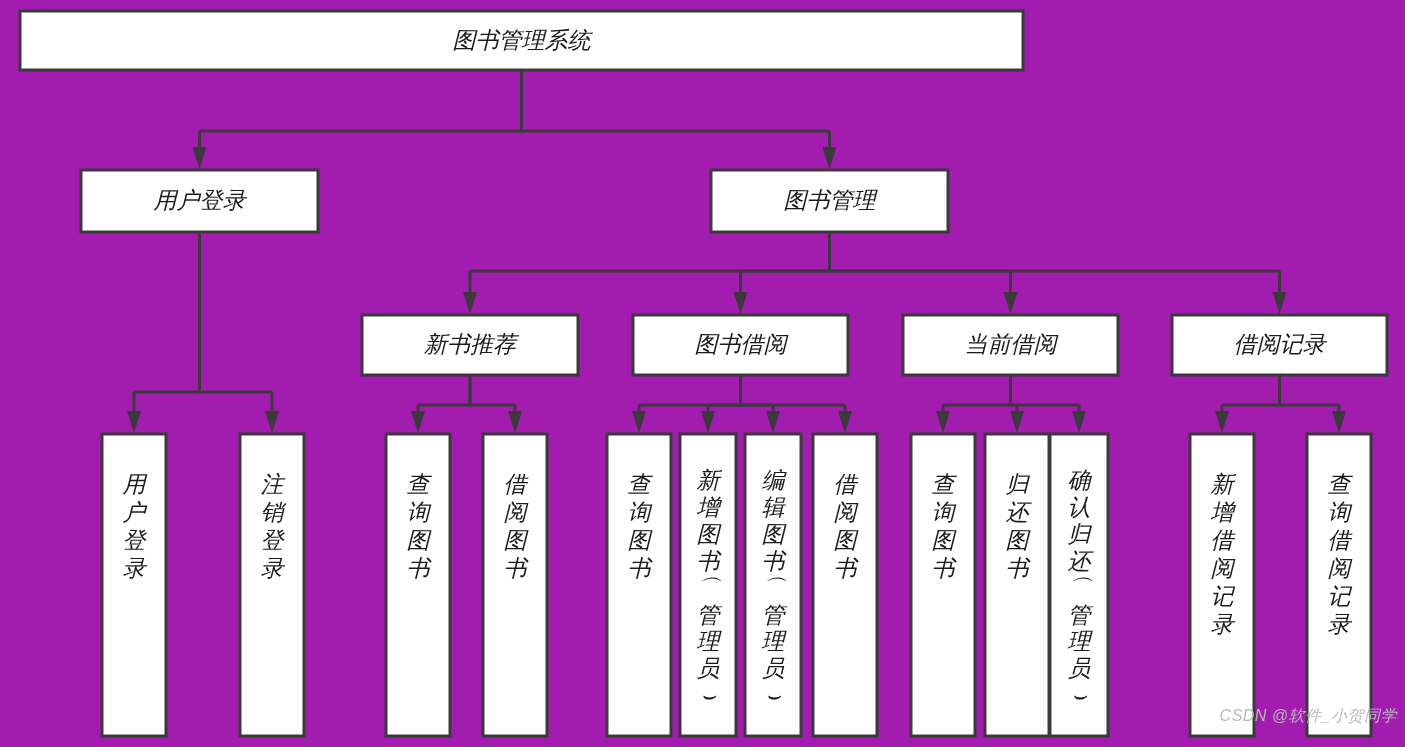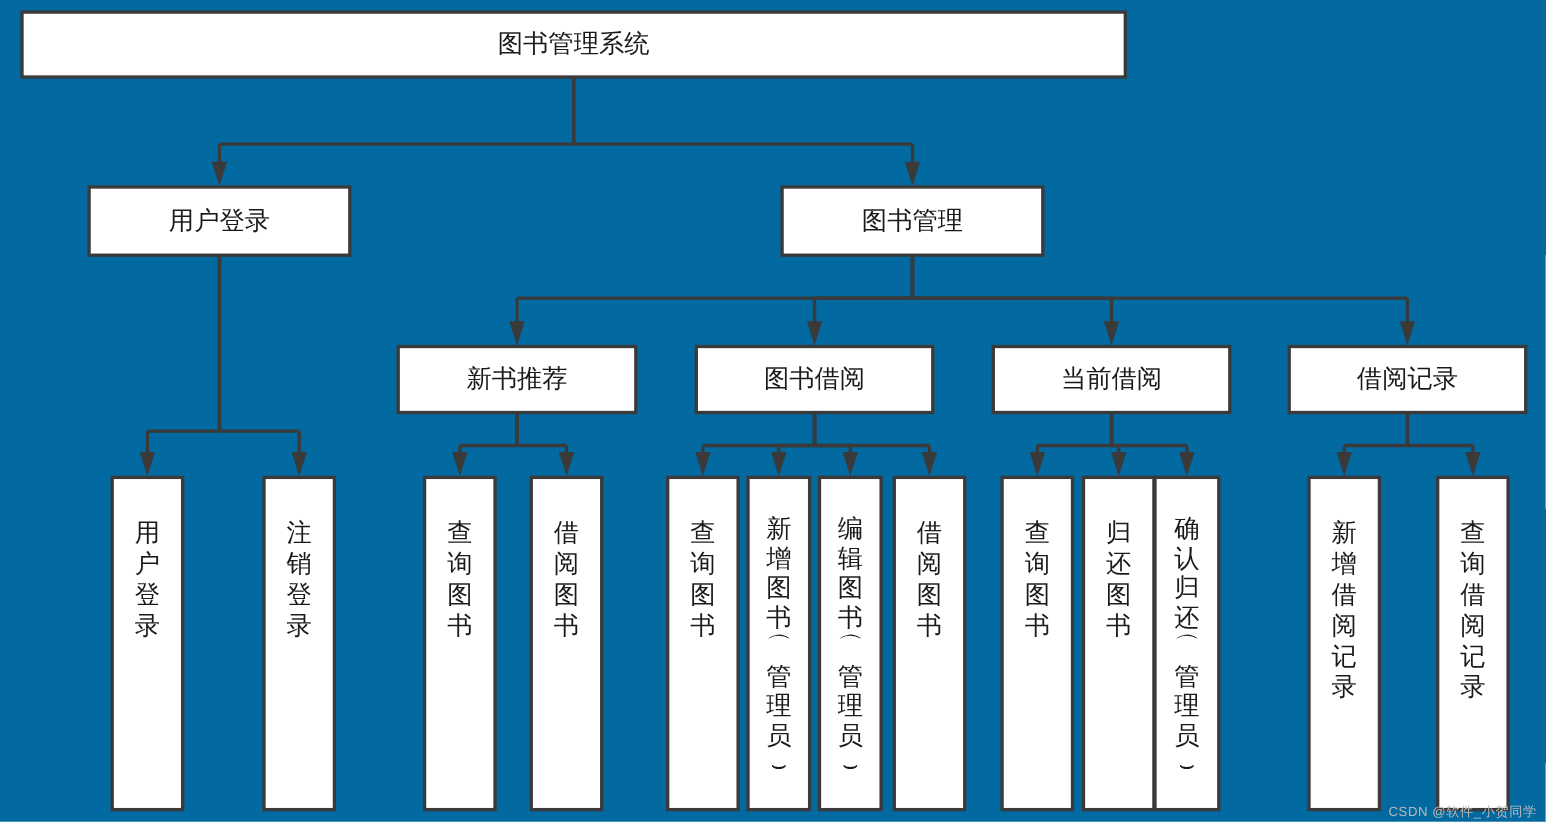"图书管理系统" #diagram-root { background: #0369a1 -> #a21caf; font-style: none -> italic }
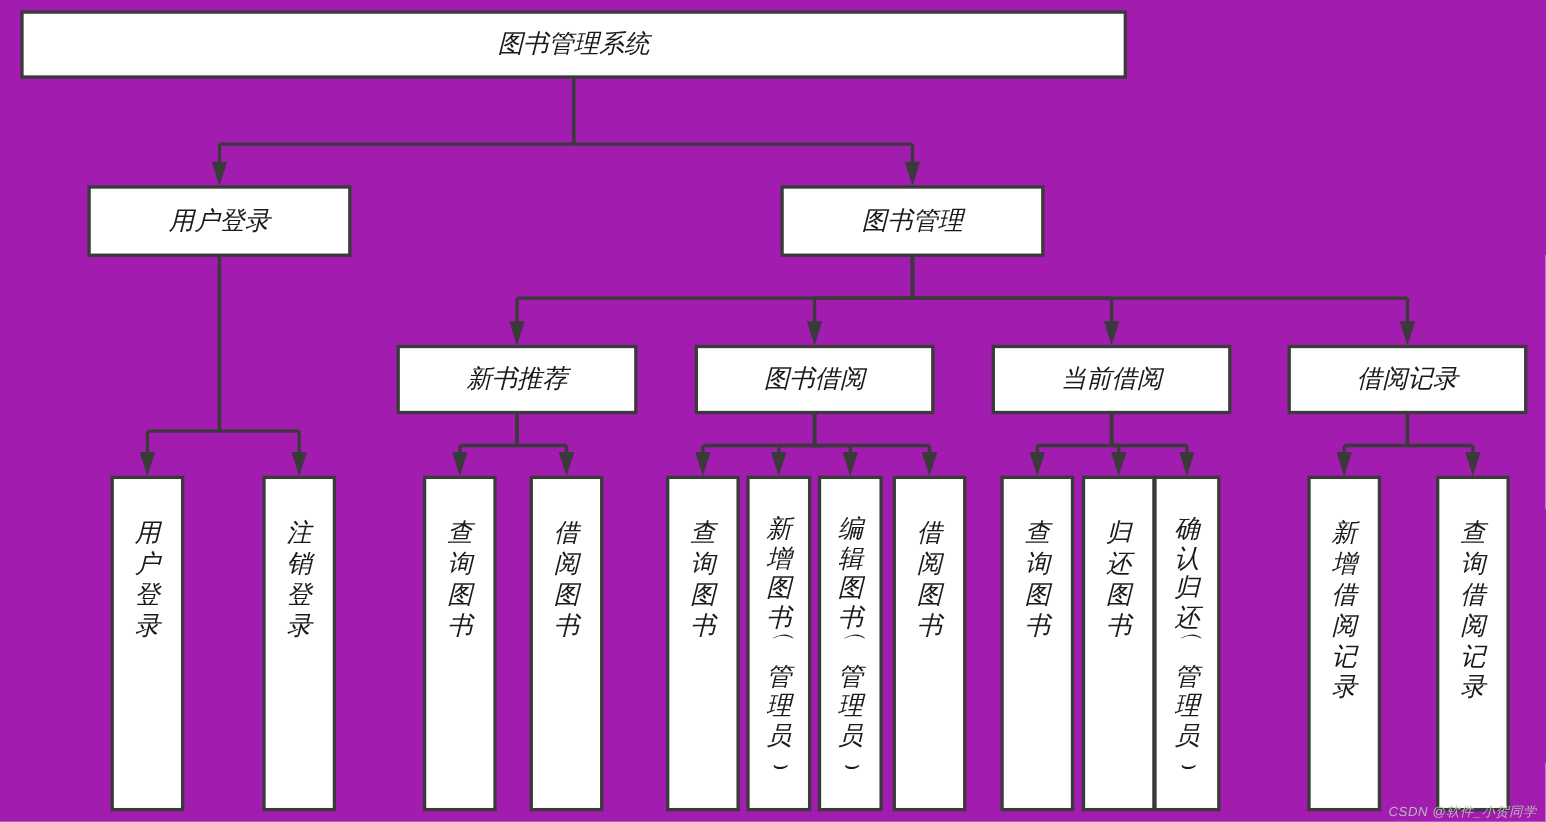"CSDN @软件_小贺同学" .watermark { bottom: 0 -> 20px; font-size: 12px -> 16px }
